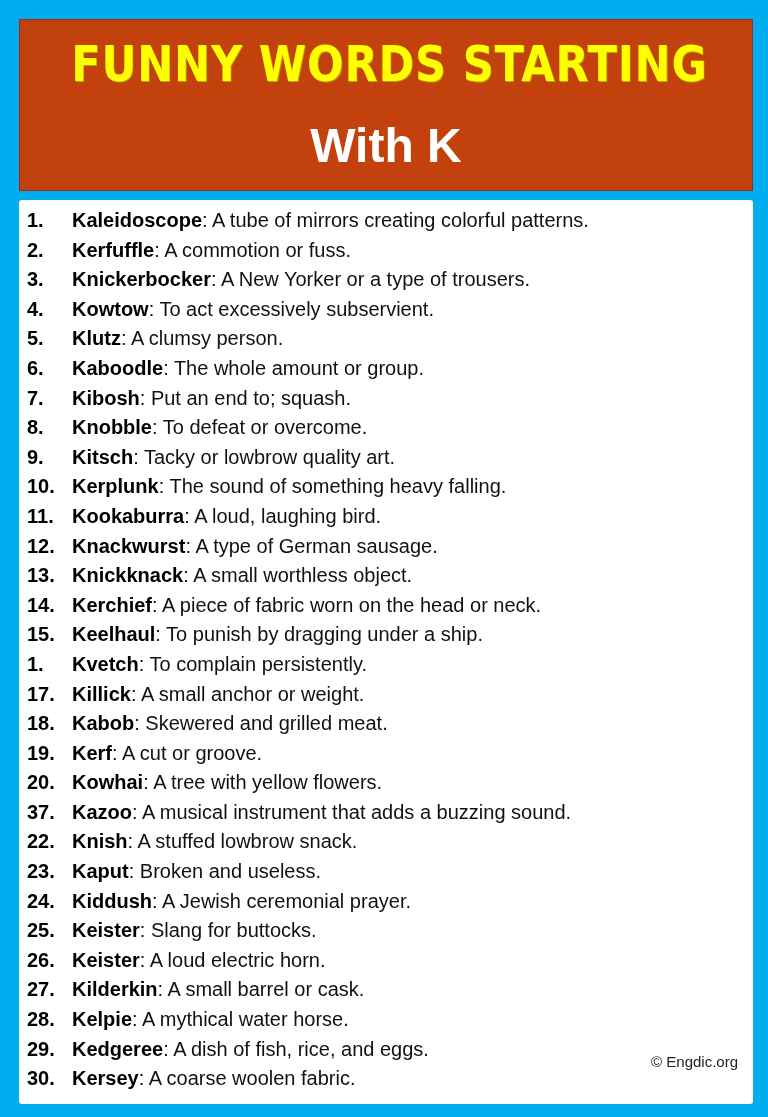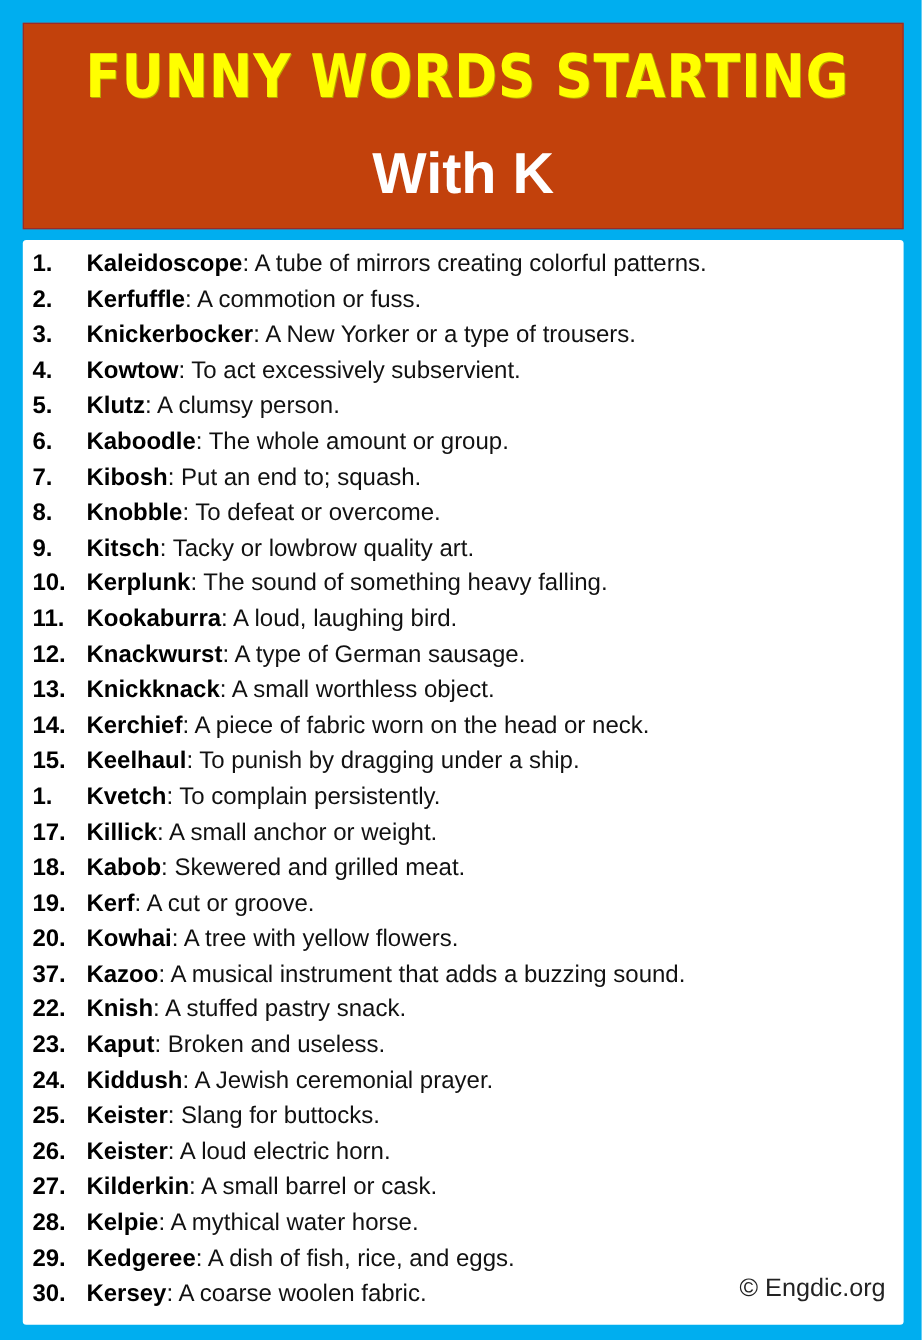": A stuffed pastry snack." span.item-def { text: pastry -> lowbrow }
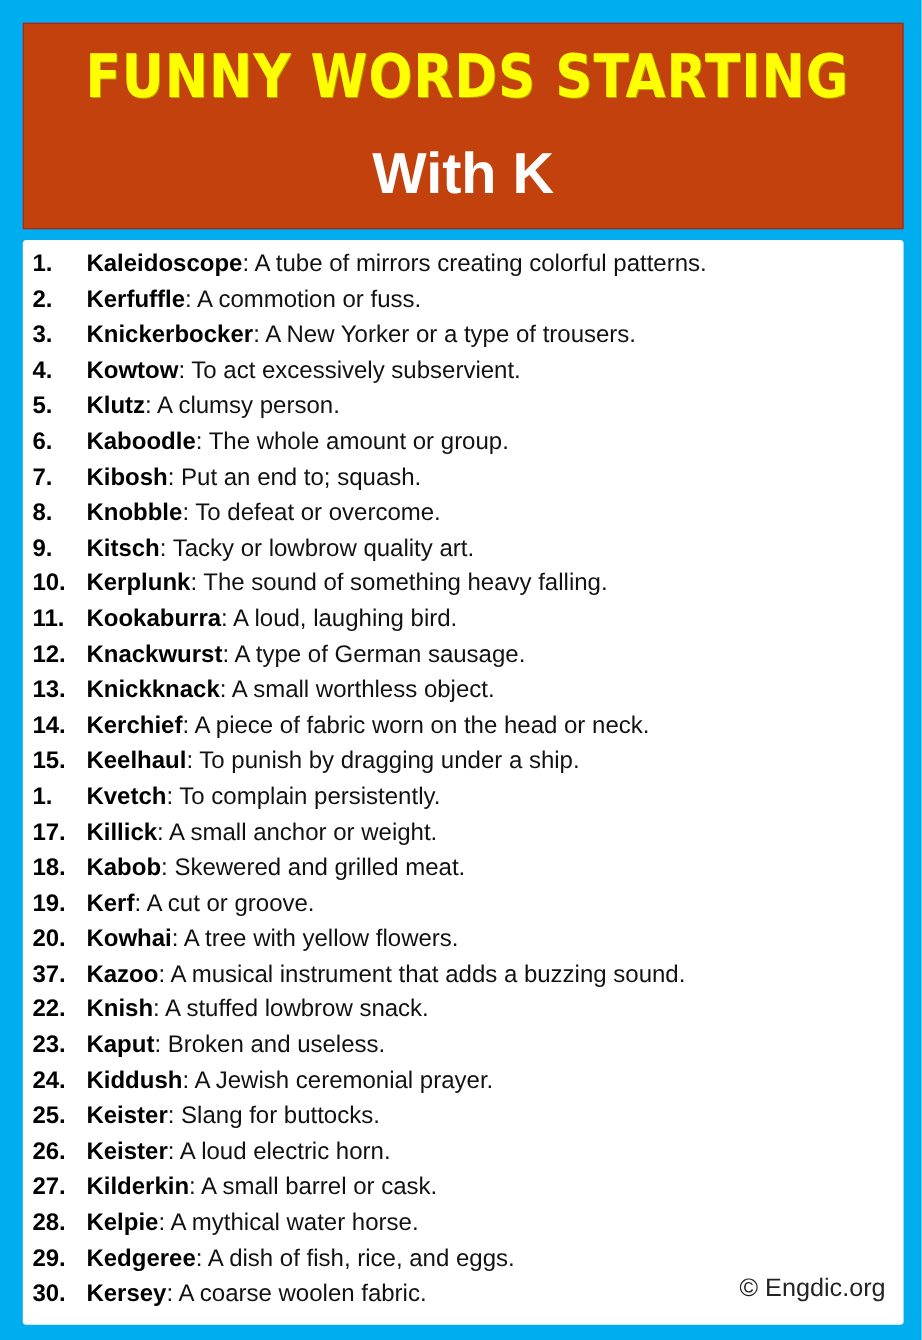"© Engdic.org" .copyright { bottom: 18px -> 34px; font-size: 21px -> 15px }
